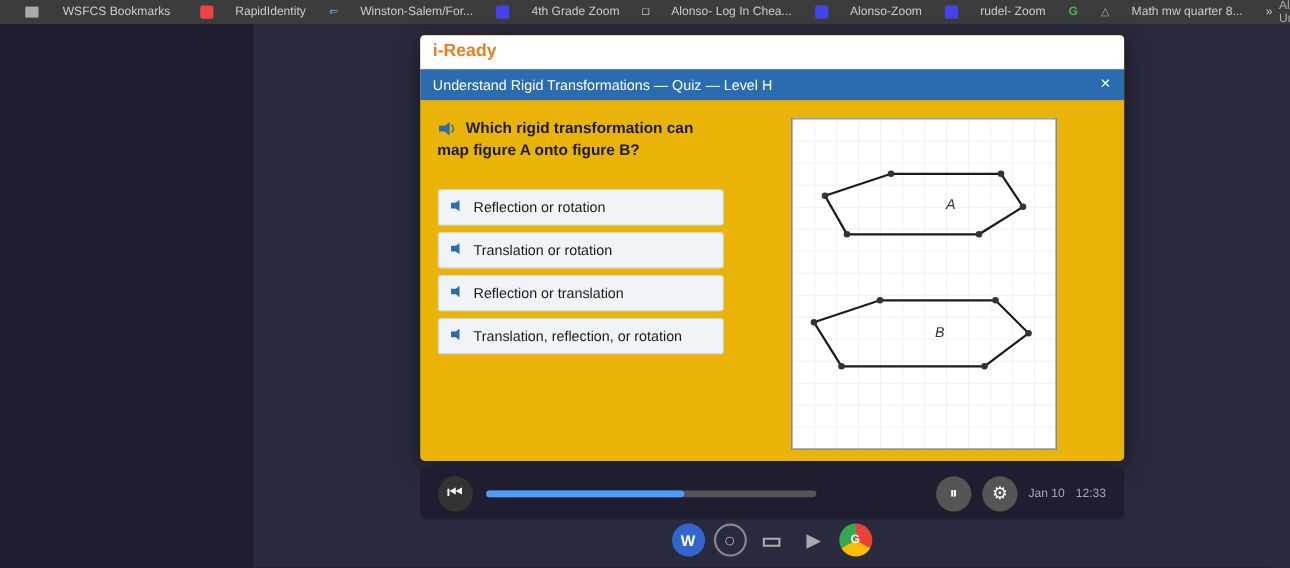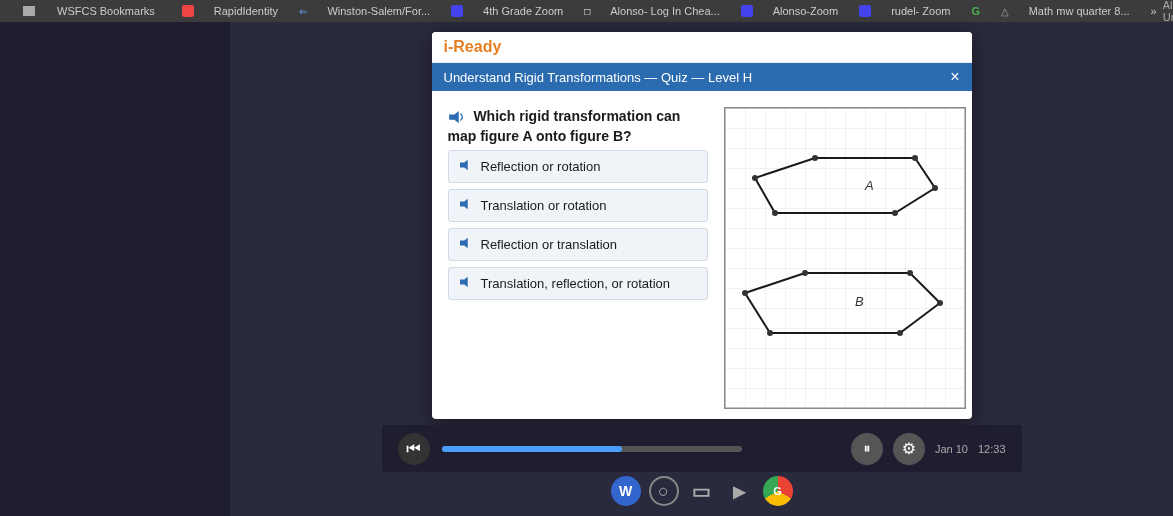"i-Ready" .modal { background: #ffffff -> #eab308; width: 540px -> 640px }
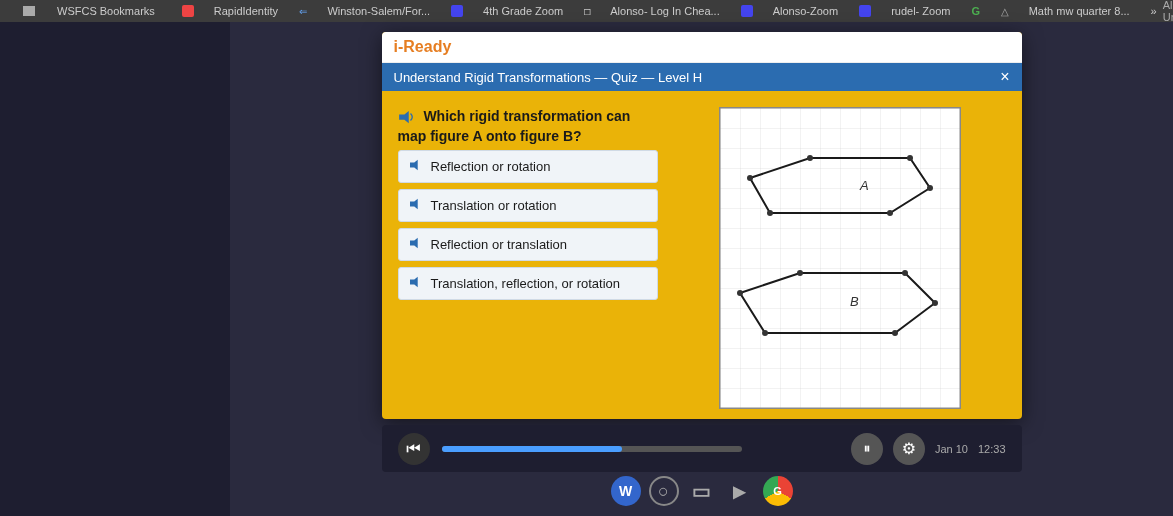"Which rigid transformation can map" .question-title { margin-bottom: 4px -> 26px }
